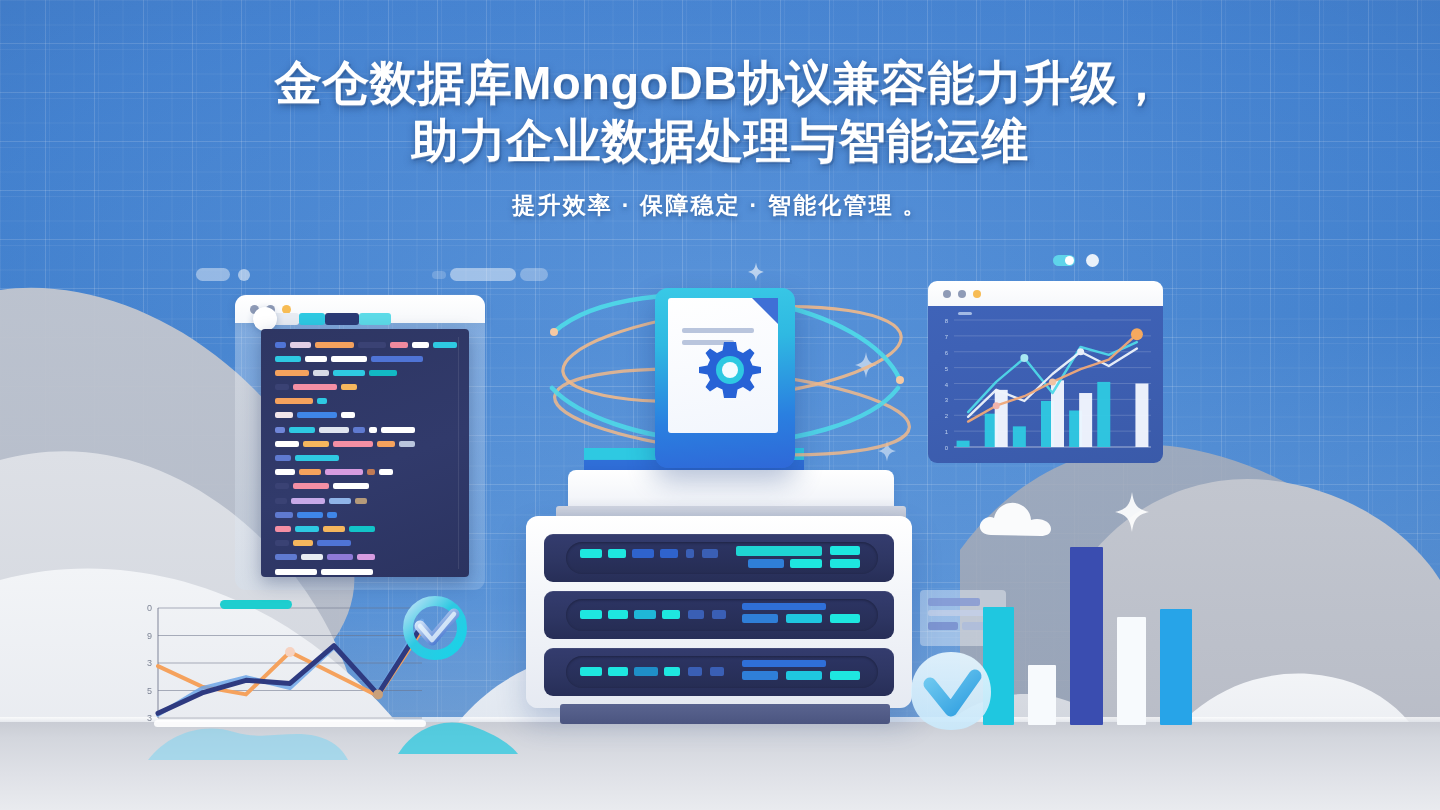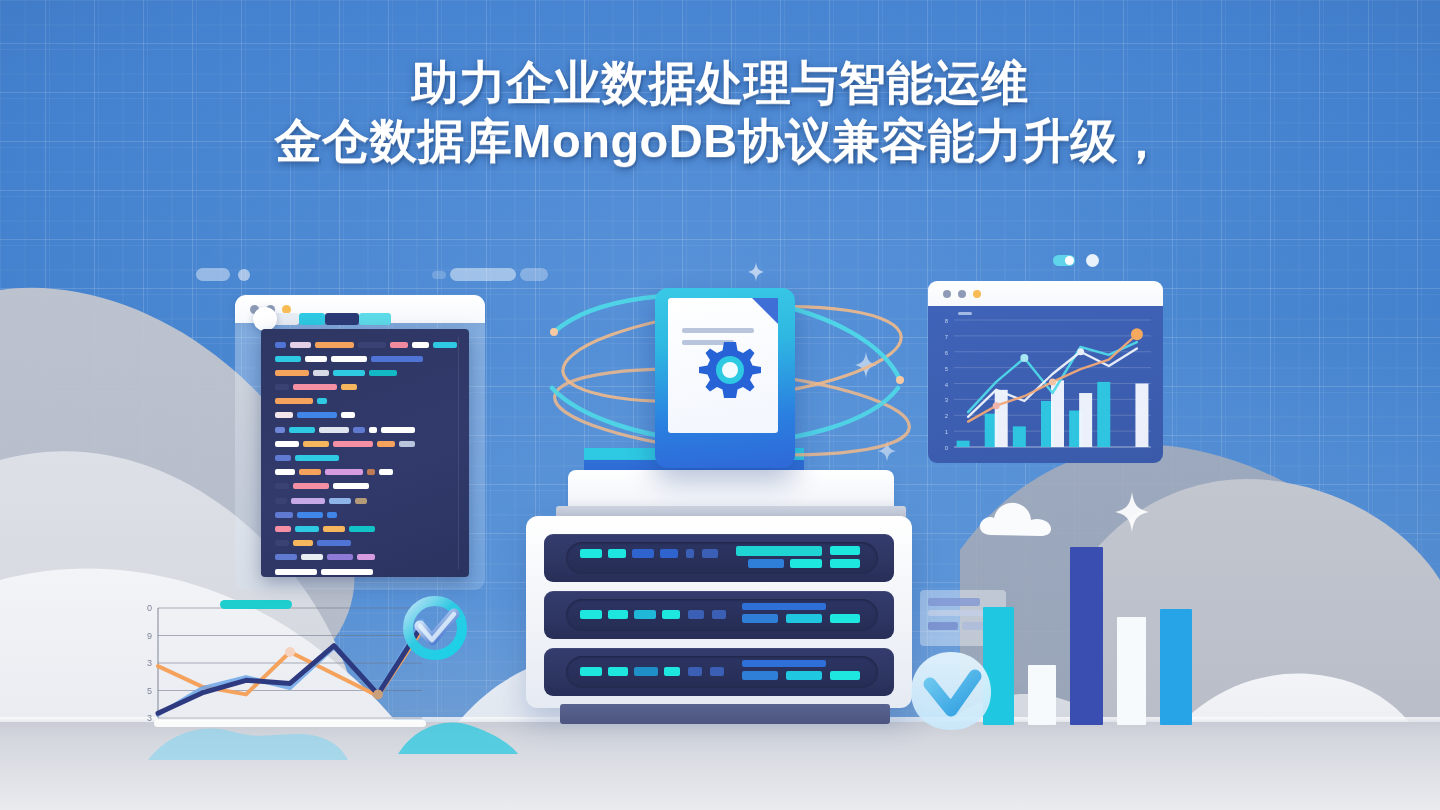"助力企业数据处理与智能运维" span.title-line { order: before "金仓数据库MongoDB协议兼容能力升级，" -> after "金仓数据库MongoDB协议兼容能力升级，" }
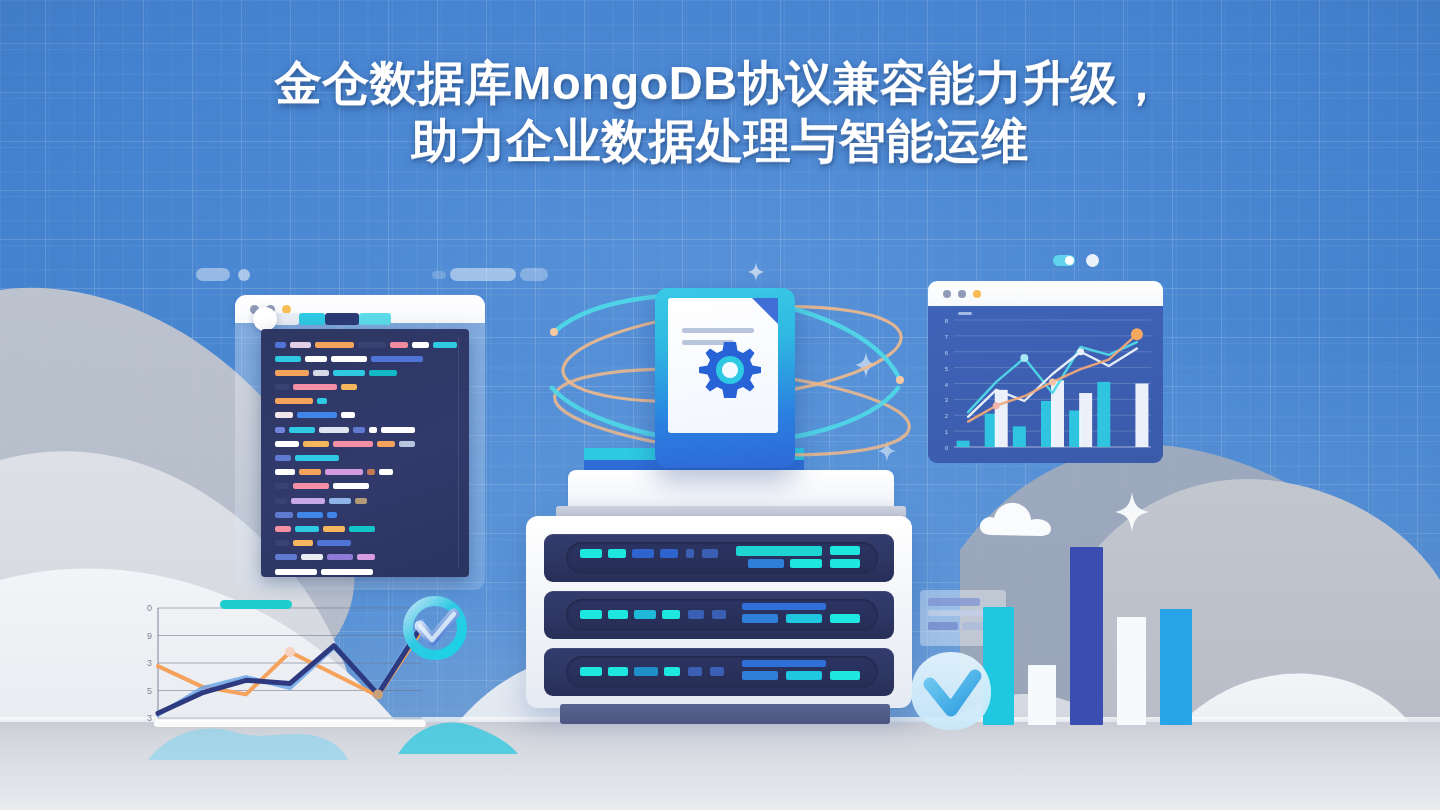"提升效率 · 保障稳定 · 智能化管理" span.subtitle { html: none -> <span>提升效率 · 保障稳定 · 智能化管理 。</span> }
